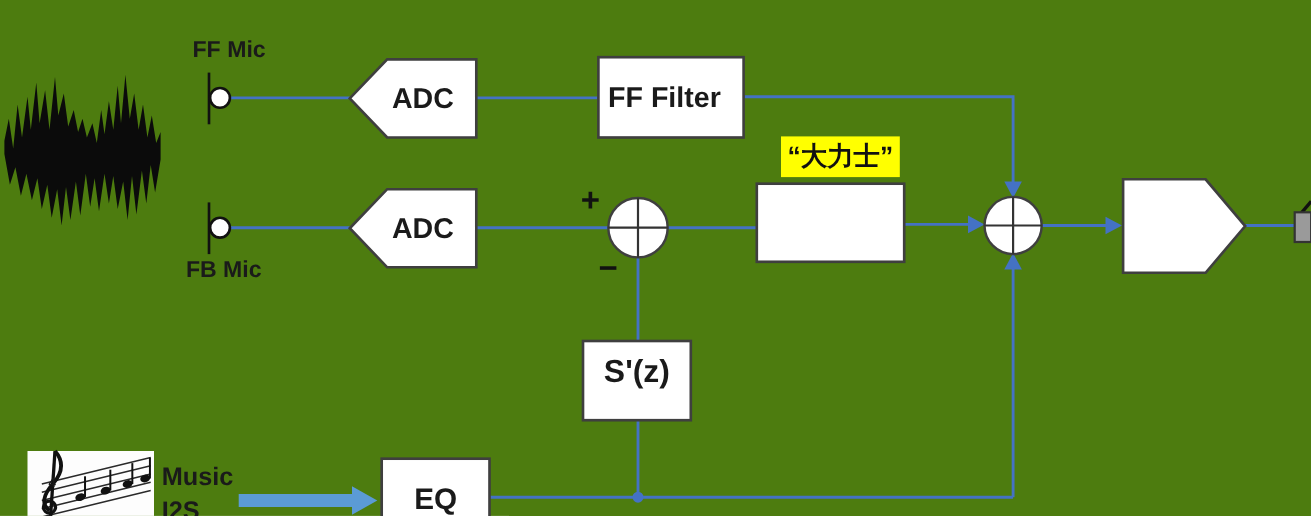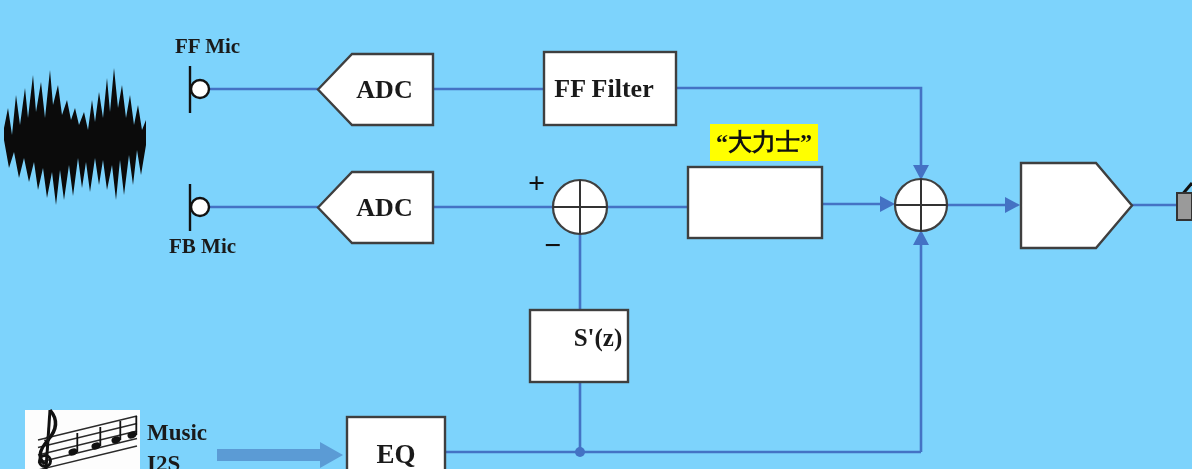"FF Mic" #canvas { background: #7dd3fc -> #4d7c0f; font-family: Liberation Serif, serif -> Liberation Sans, sans-serif }
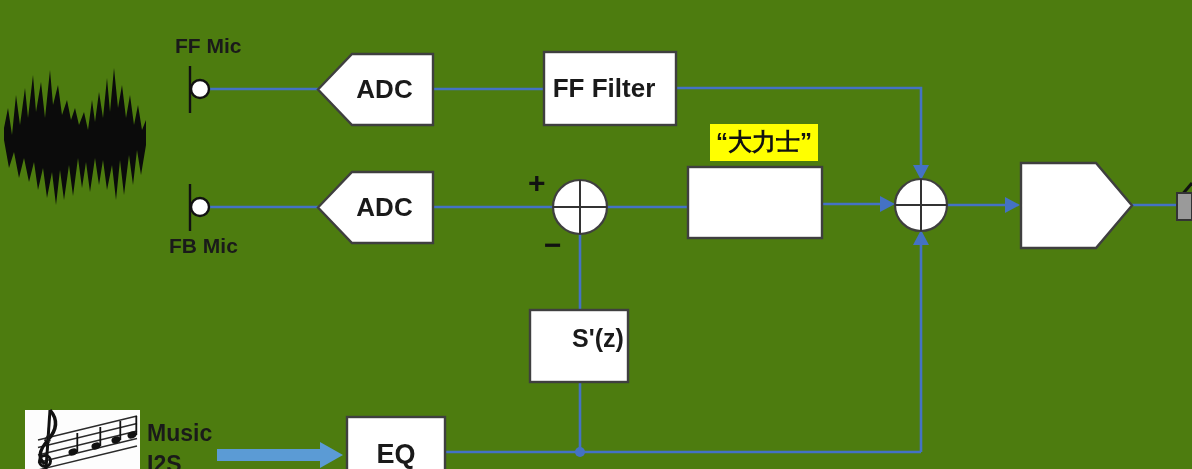"S'(z)" .bl-sz { font-size: 25px -> 29px; margin-left: 19px -> none }
